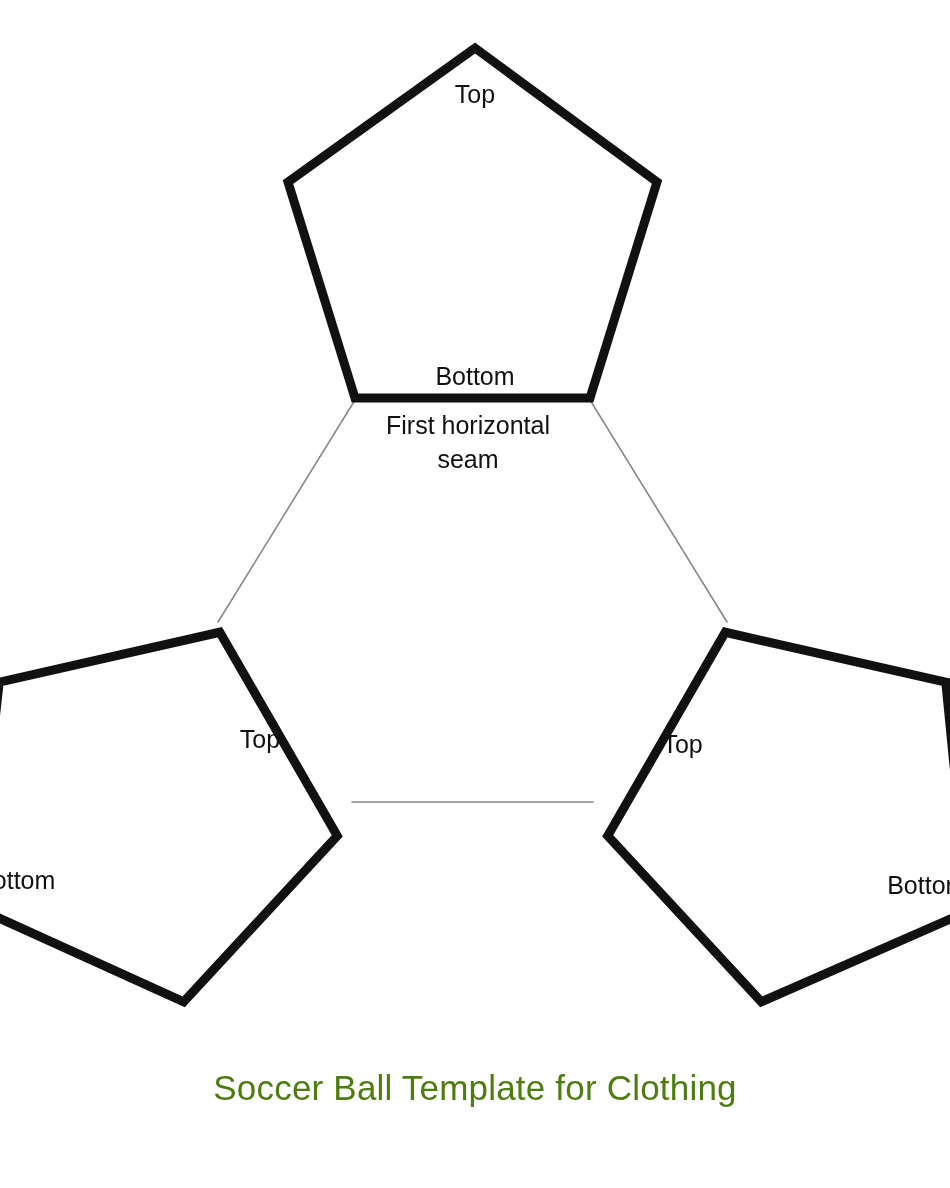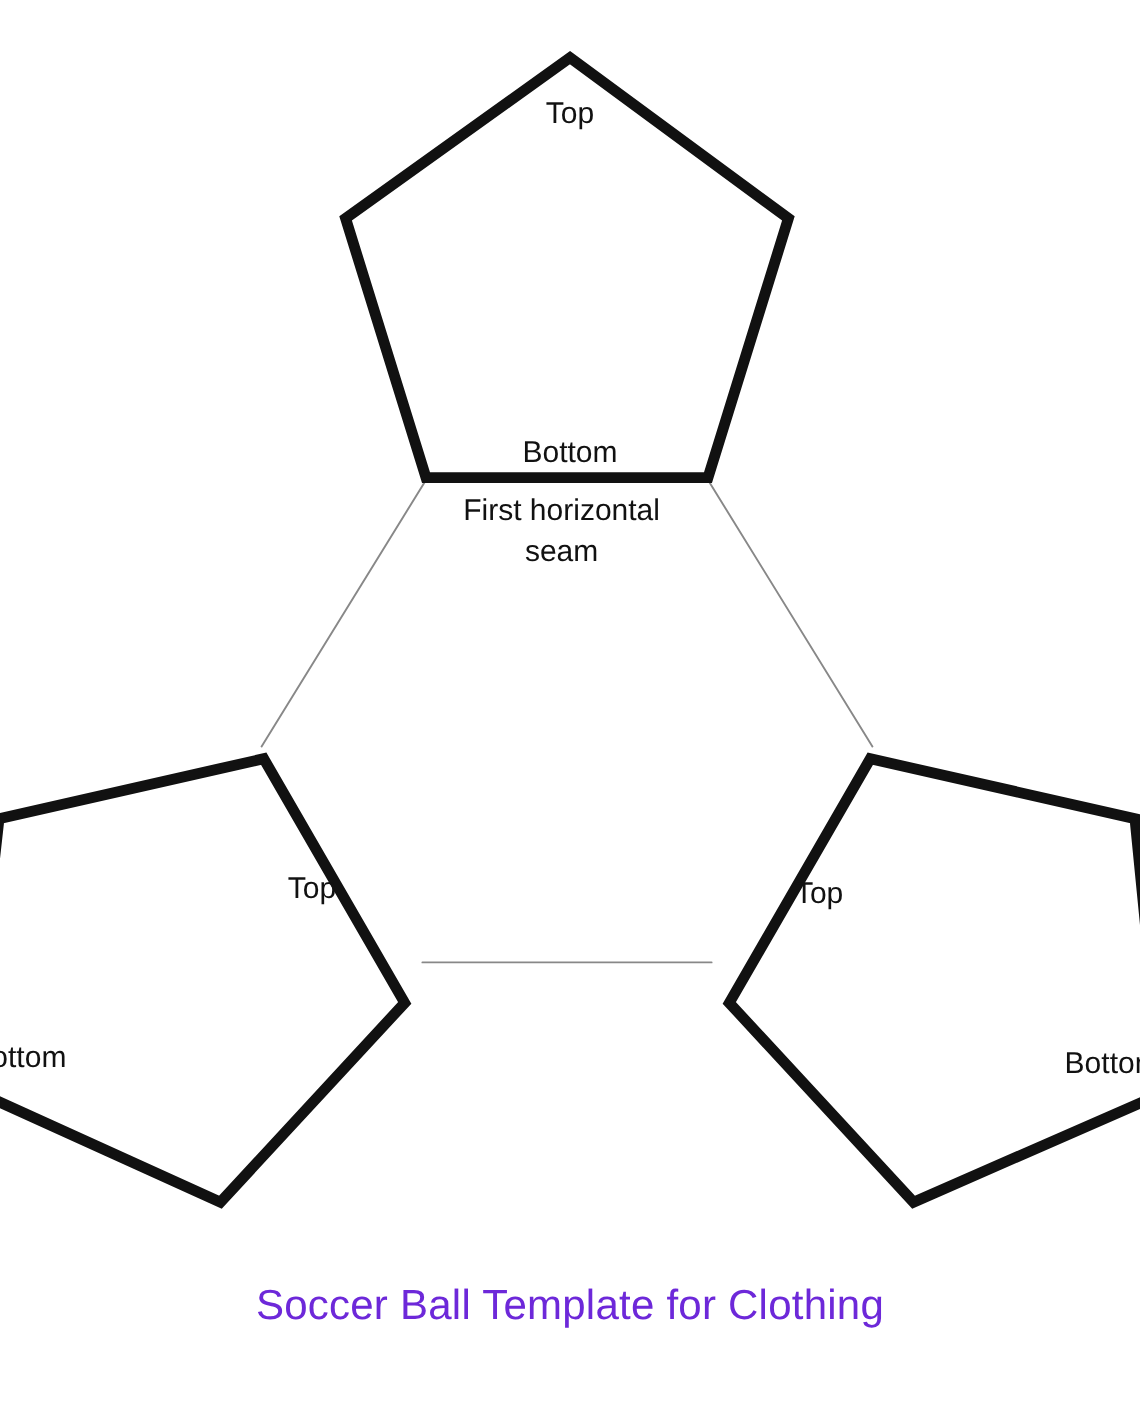"Soccer Ball Template for Clothing" .caption { color: #6d28d9 -> #4d7c0f }
